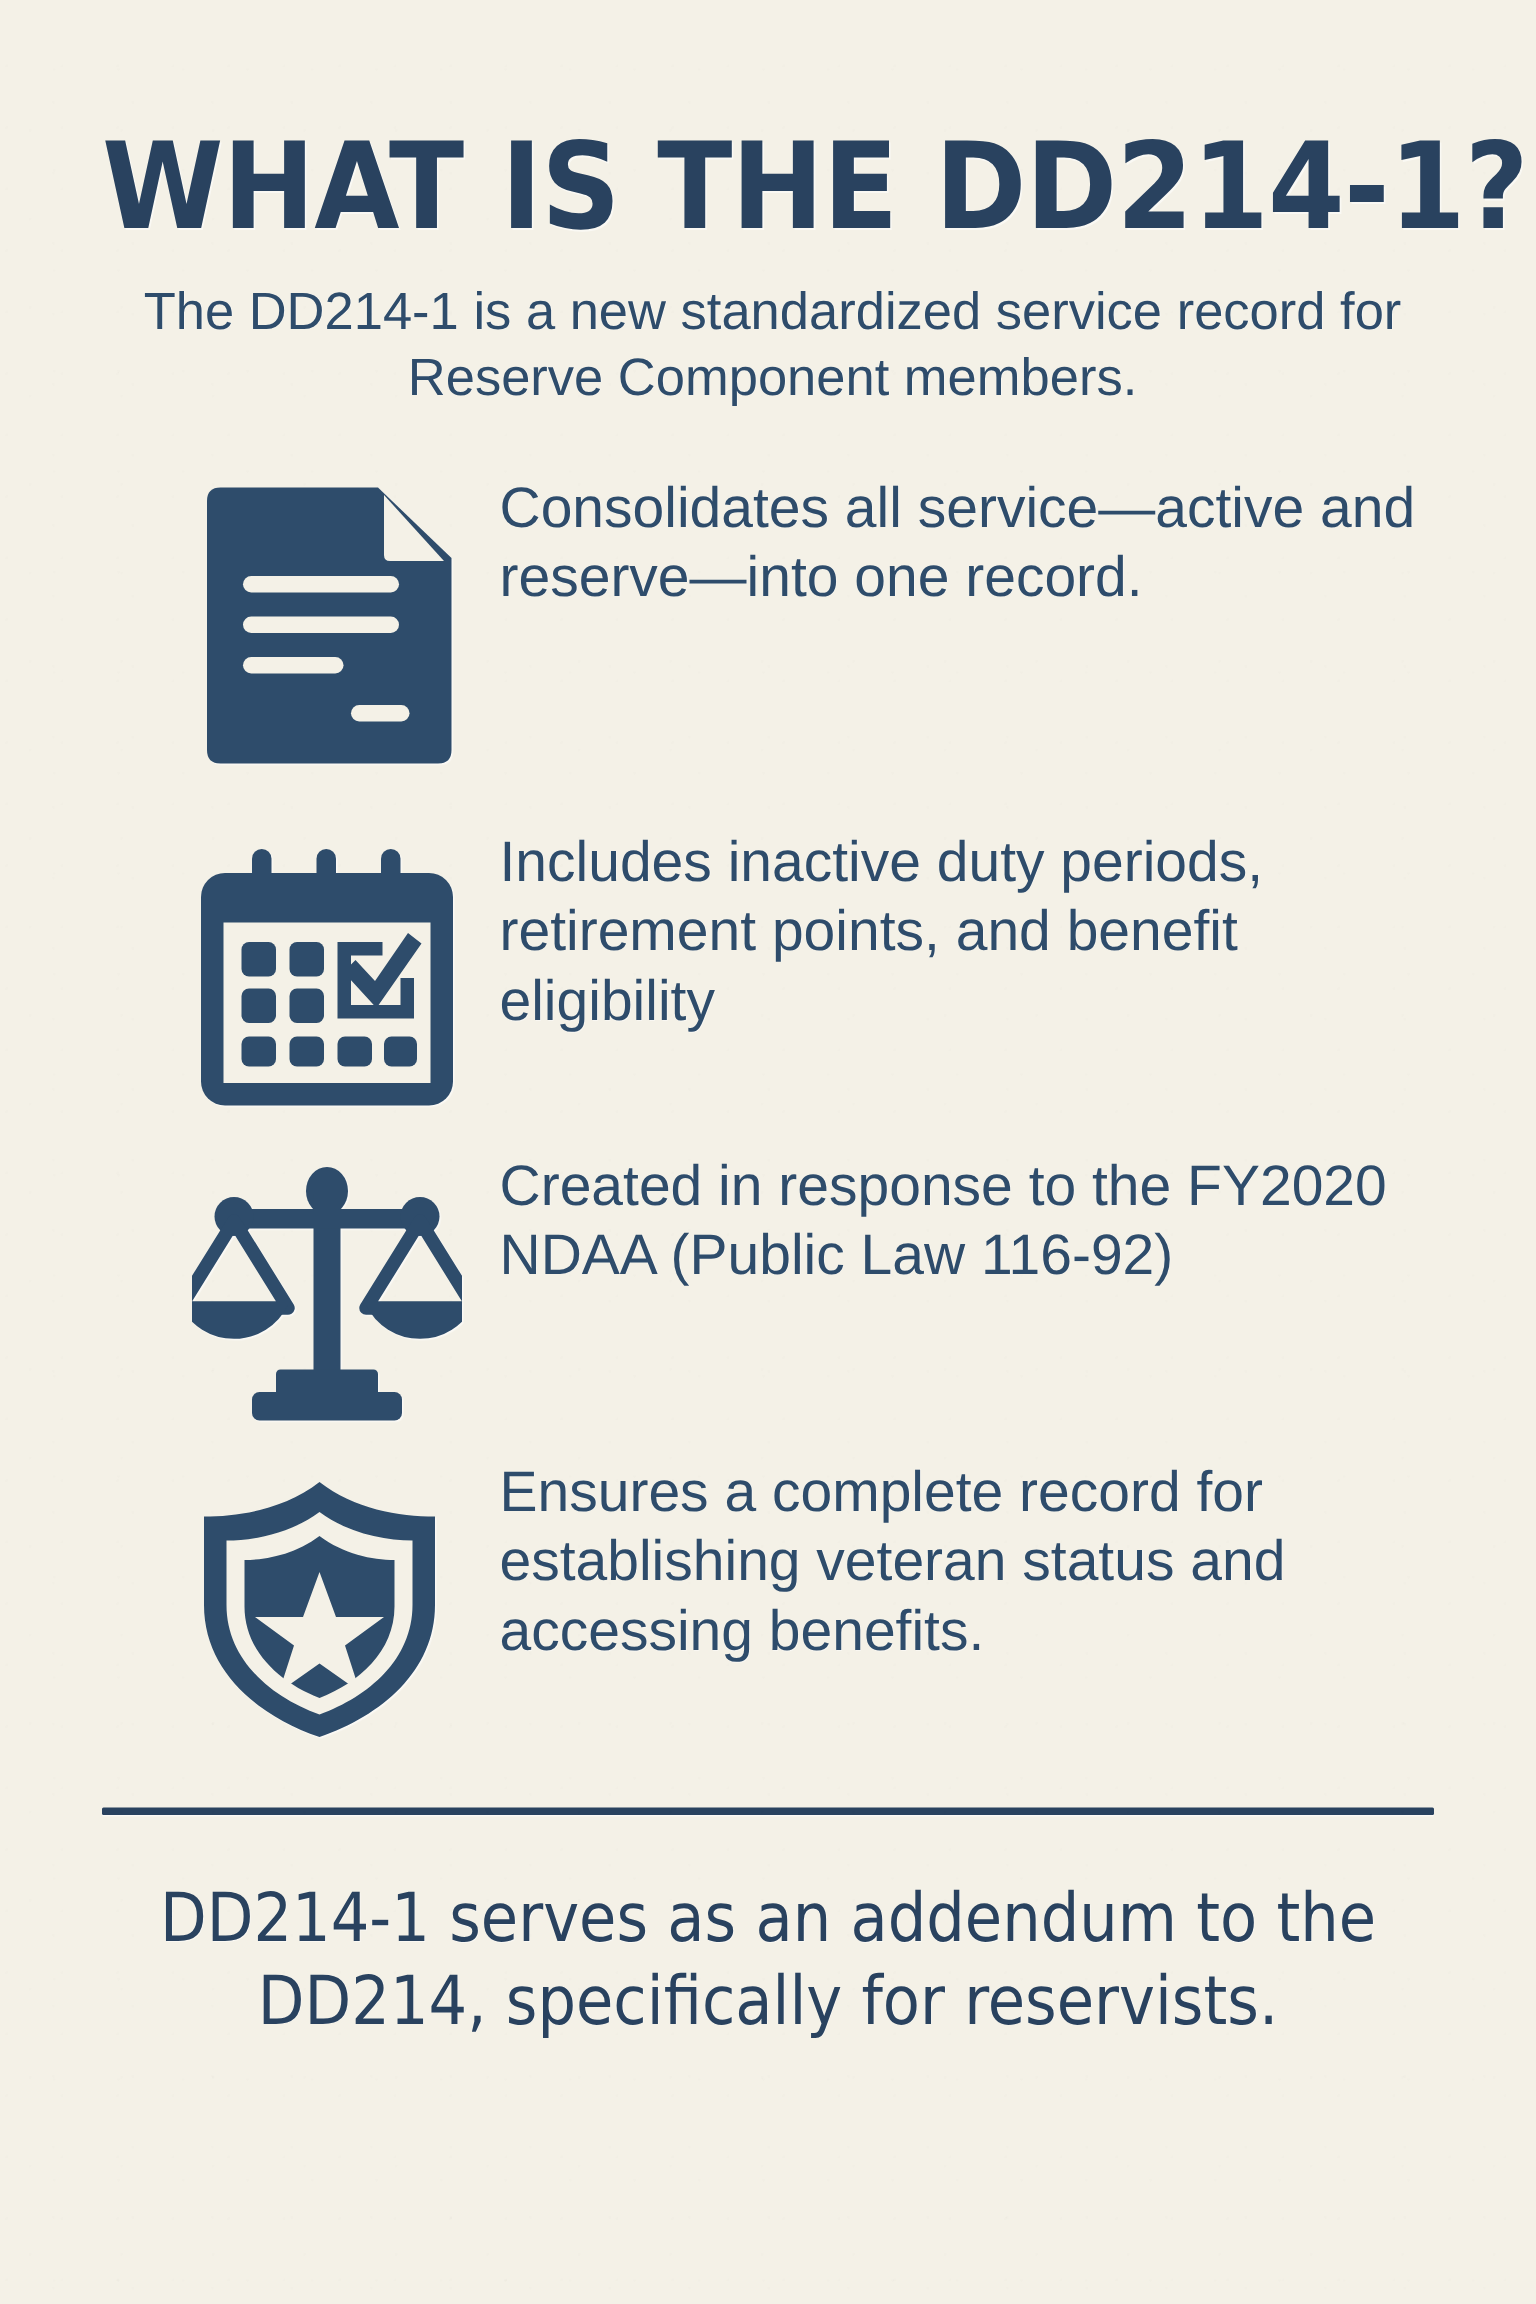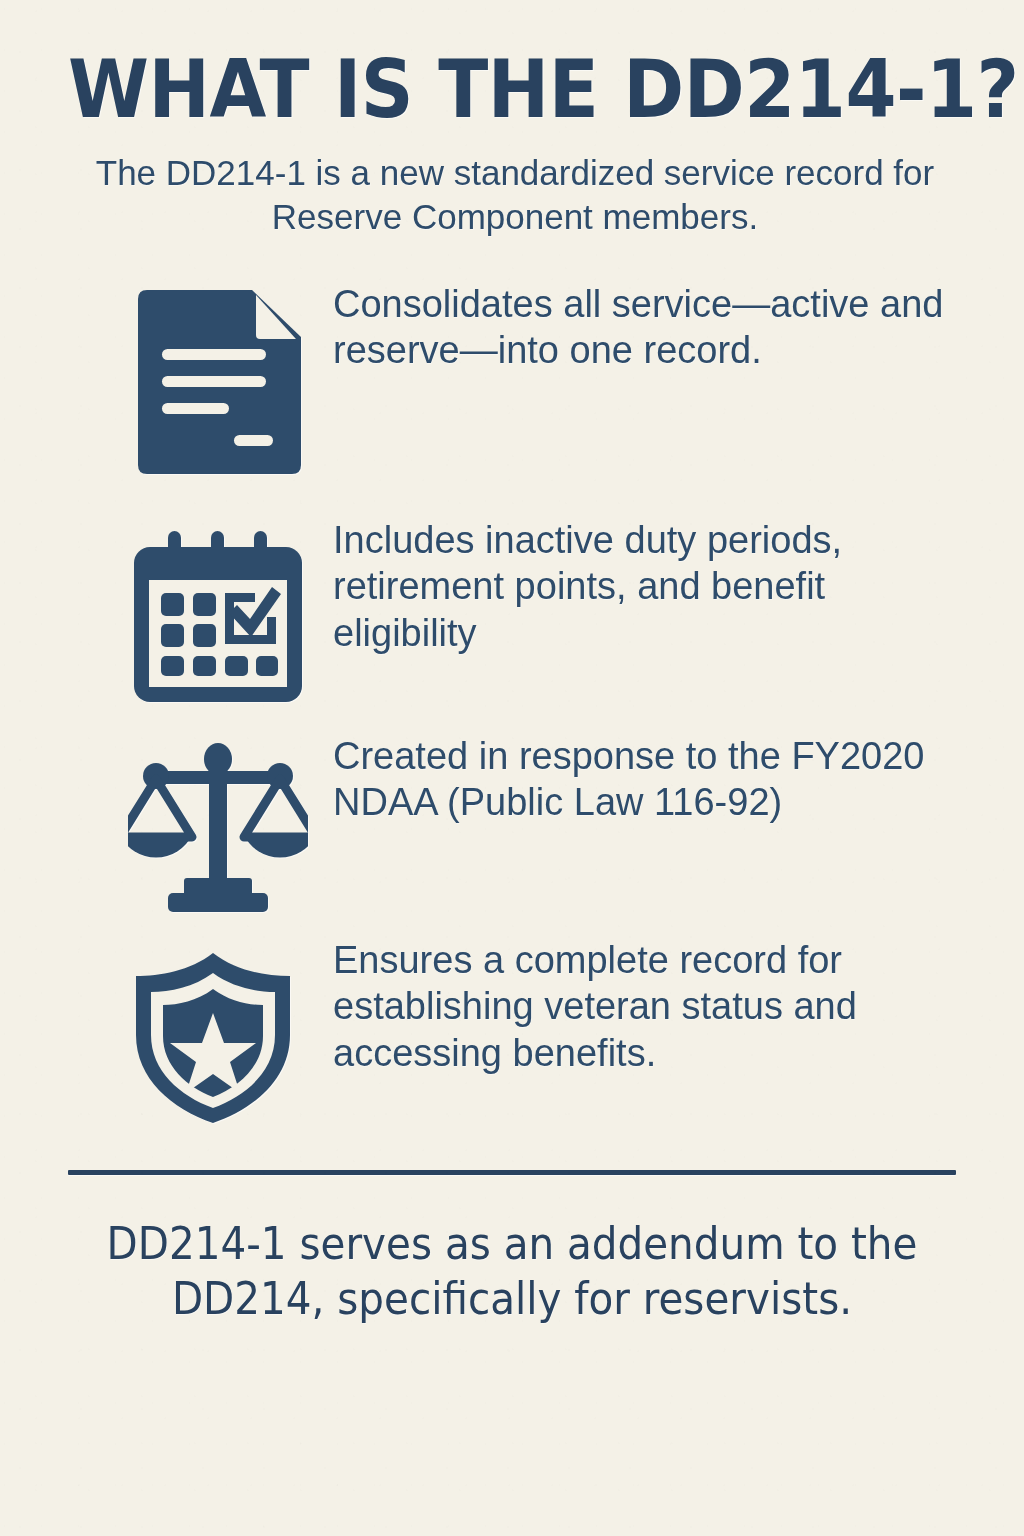"WHAT IS THE DD214-1?" .header { margin-top: none -> 35px }
